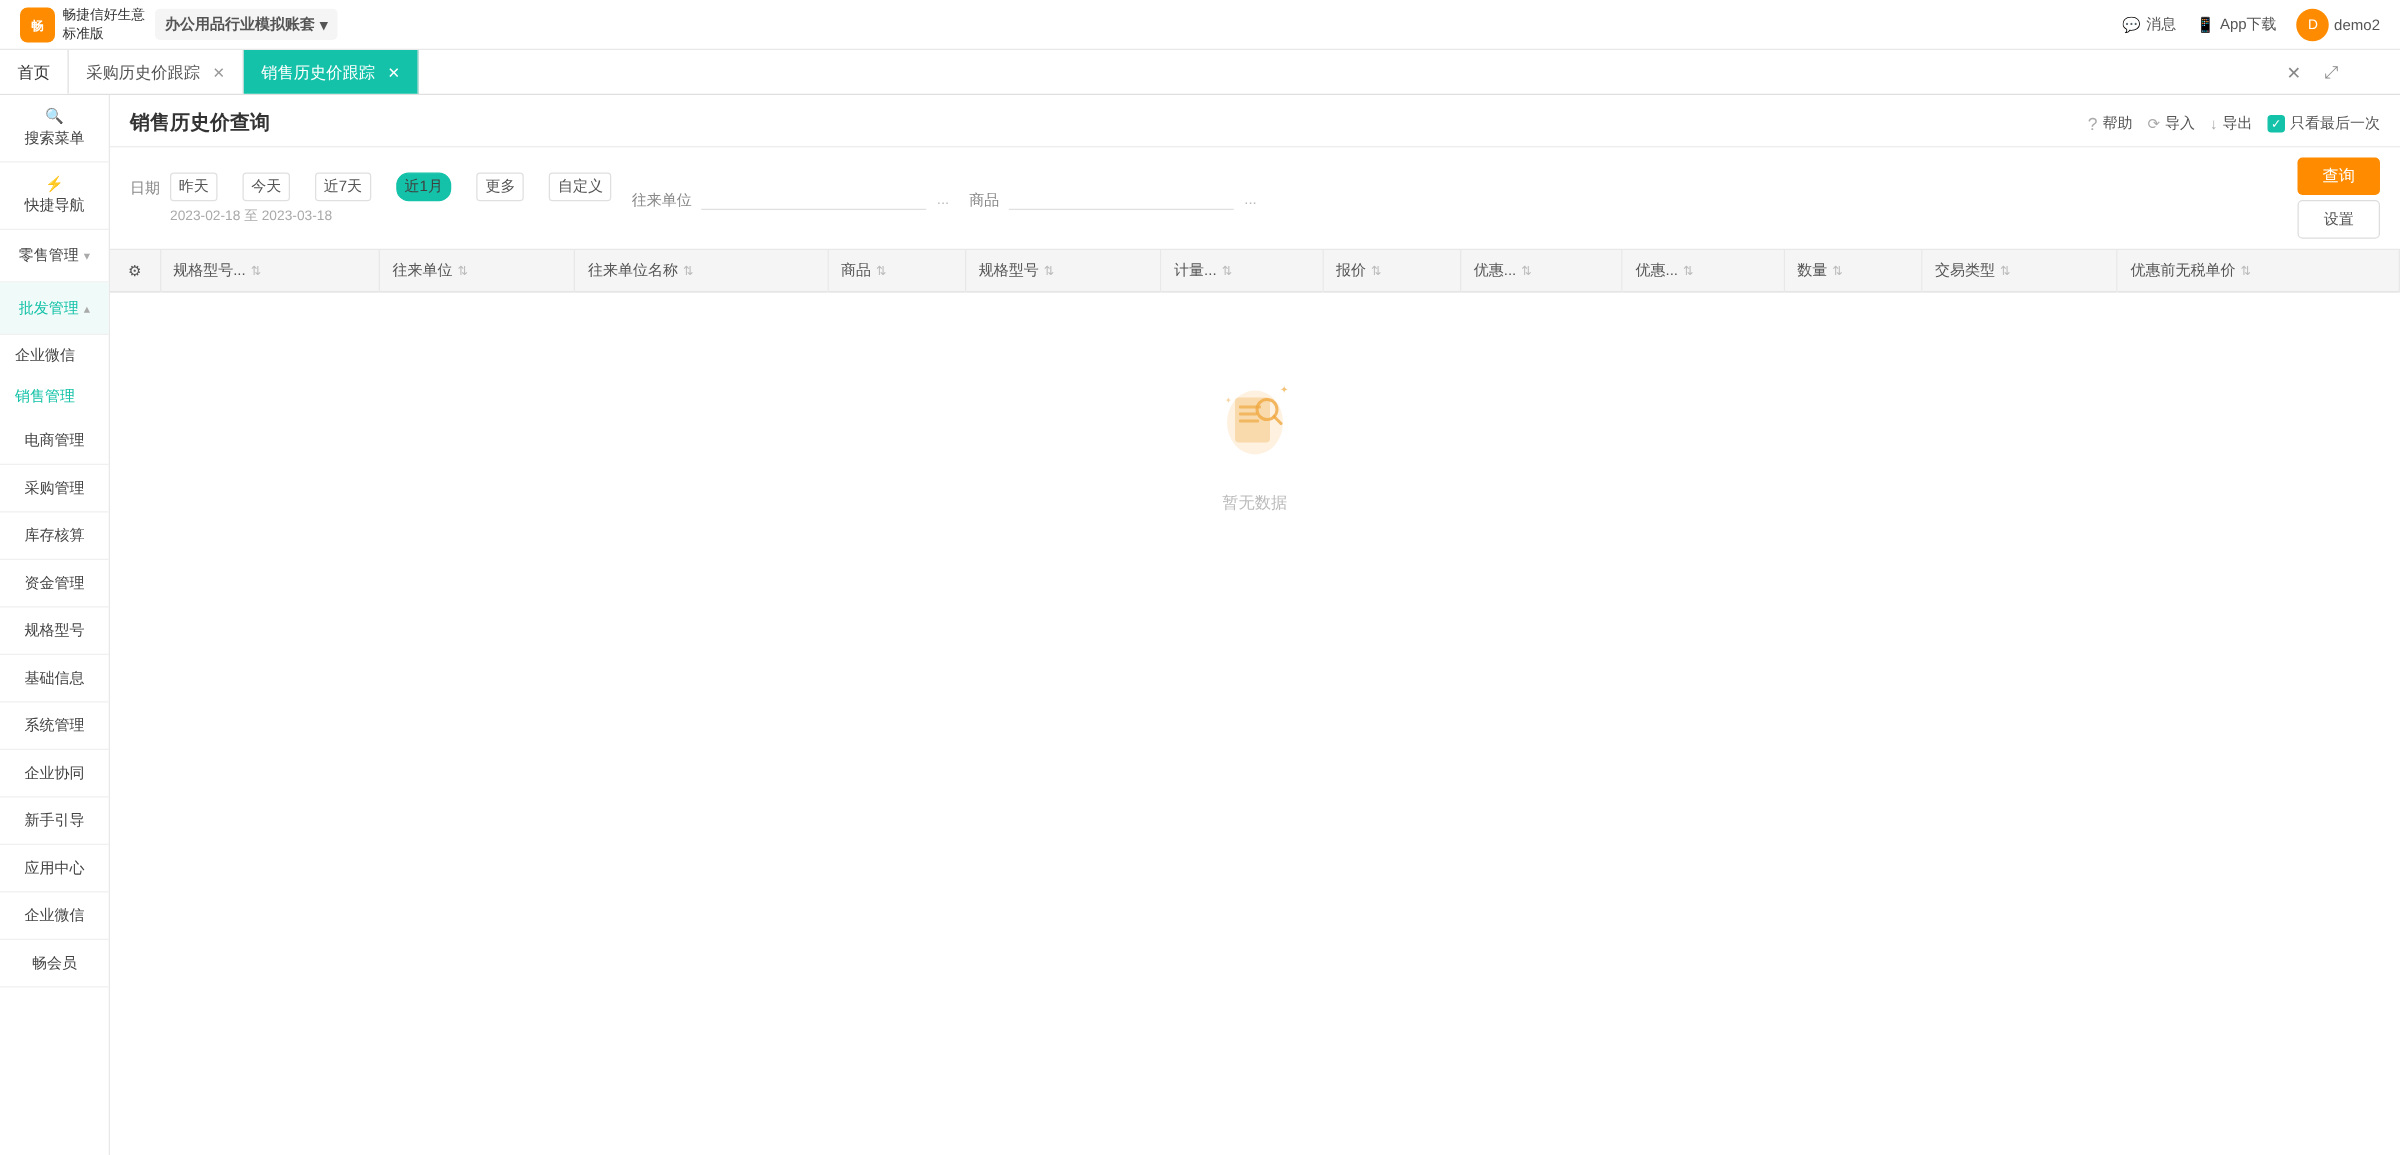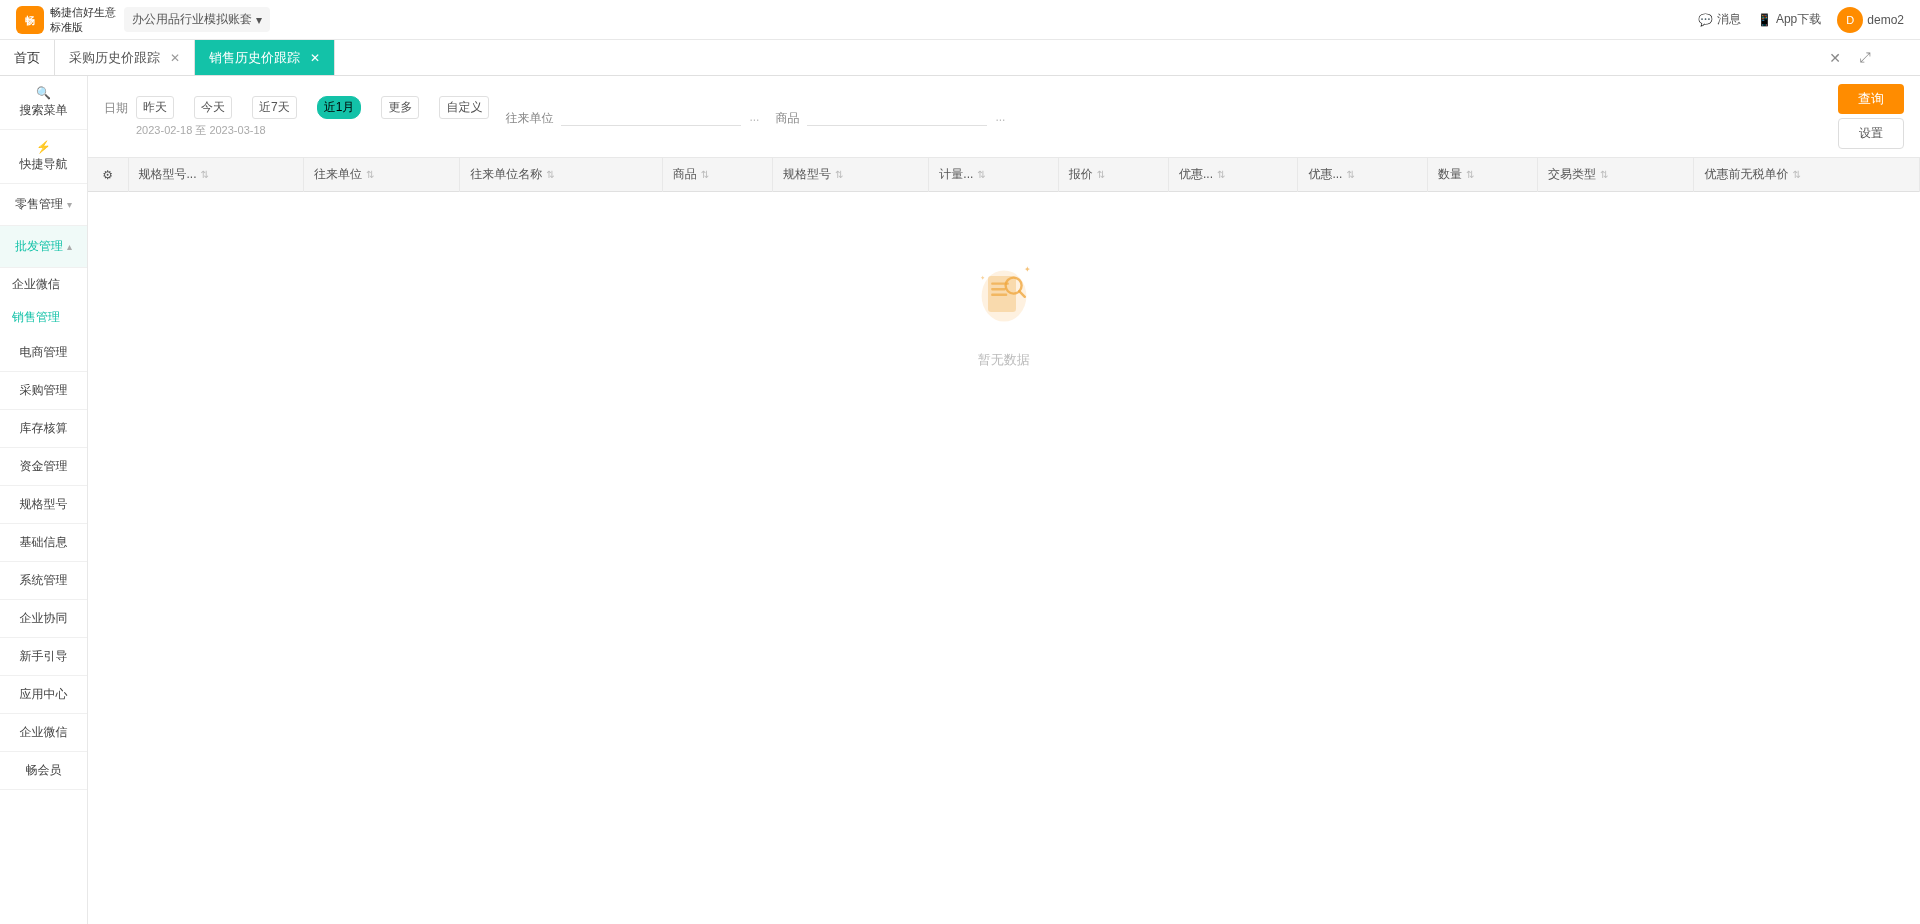"办公用品行业模拟账套" .workspace-selector { font-weight: none -> bold }
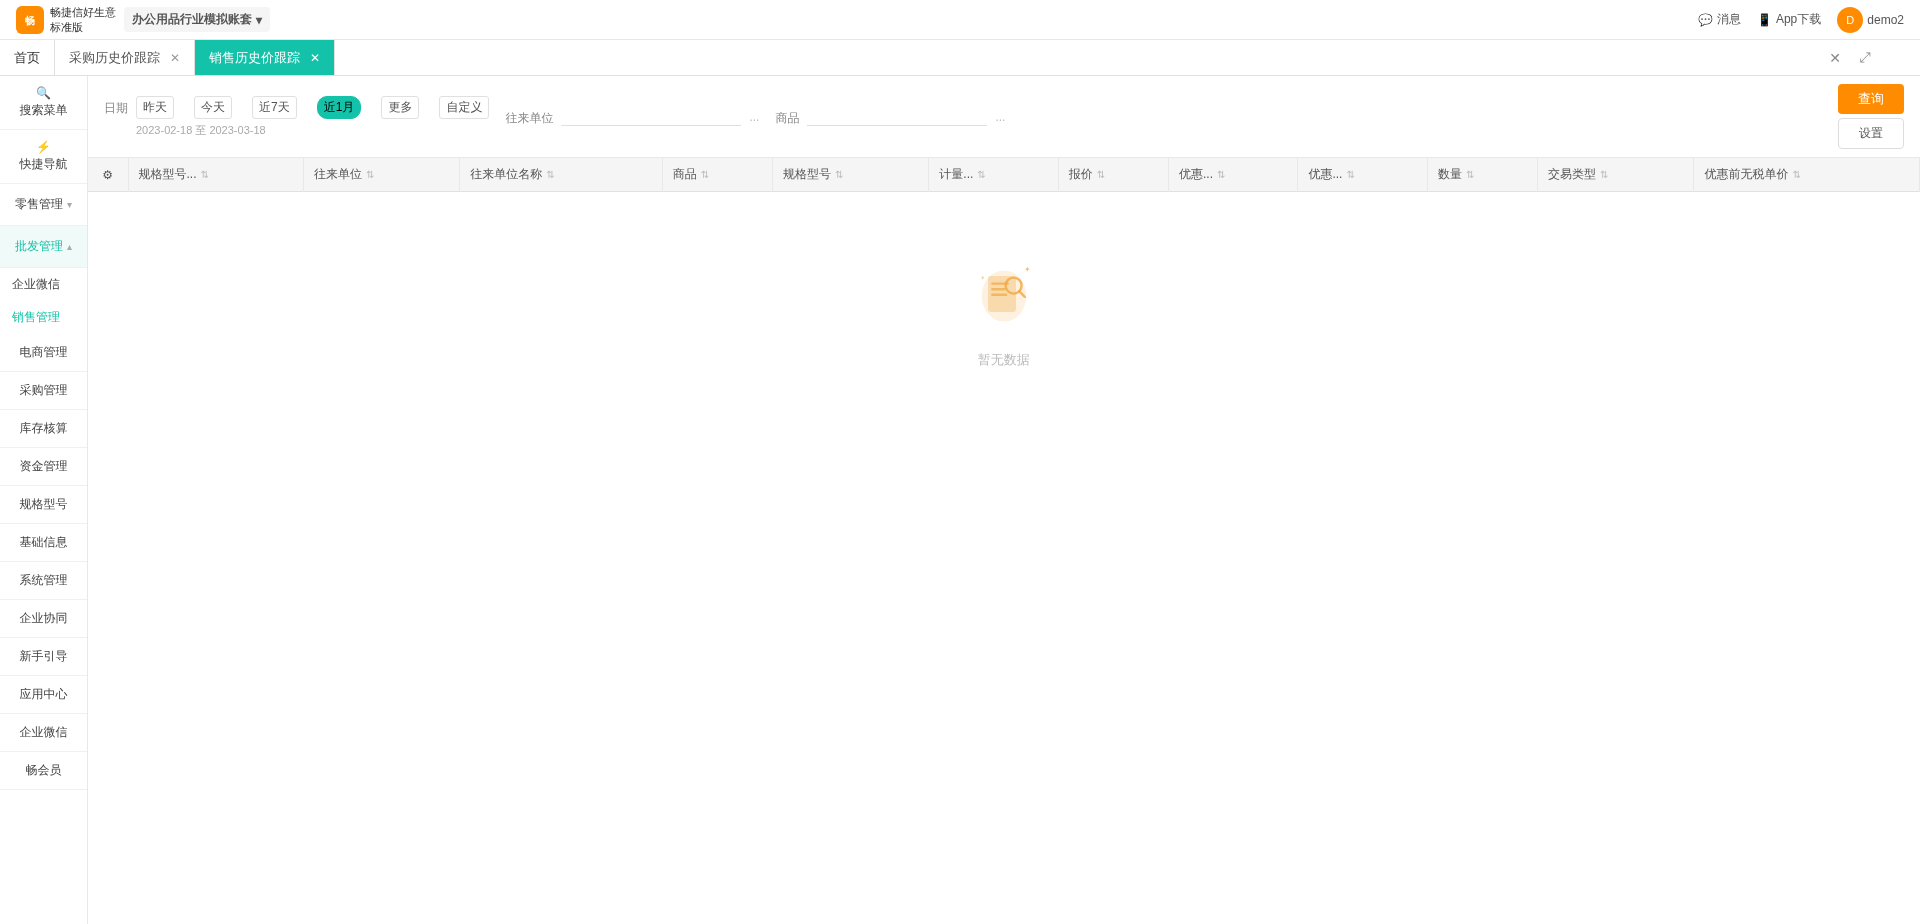"销售历史价查询" div.page-header { html: none -> <div> <h2>销售历史价查询</h2> <div> <div> <span>?</span> <span>帮助</span> </div> <div> <span>⟳</span> <span>导入</span> </div> <div> <span>↓</span> <span>导出</span> </div> <div> <div>✓</div> <span>只看最后一次</span> </div> </div> </div> }
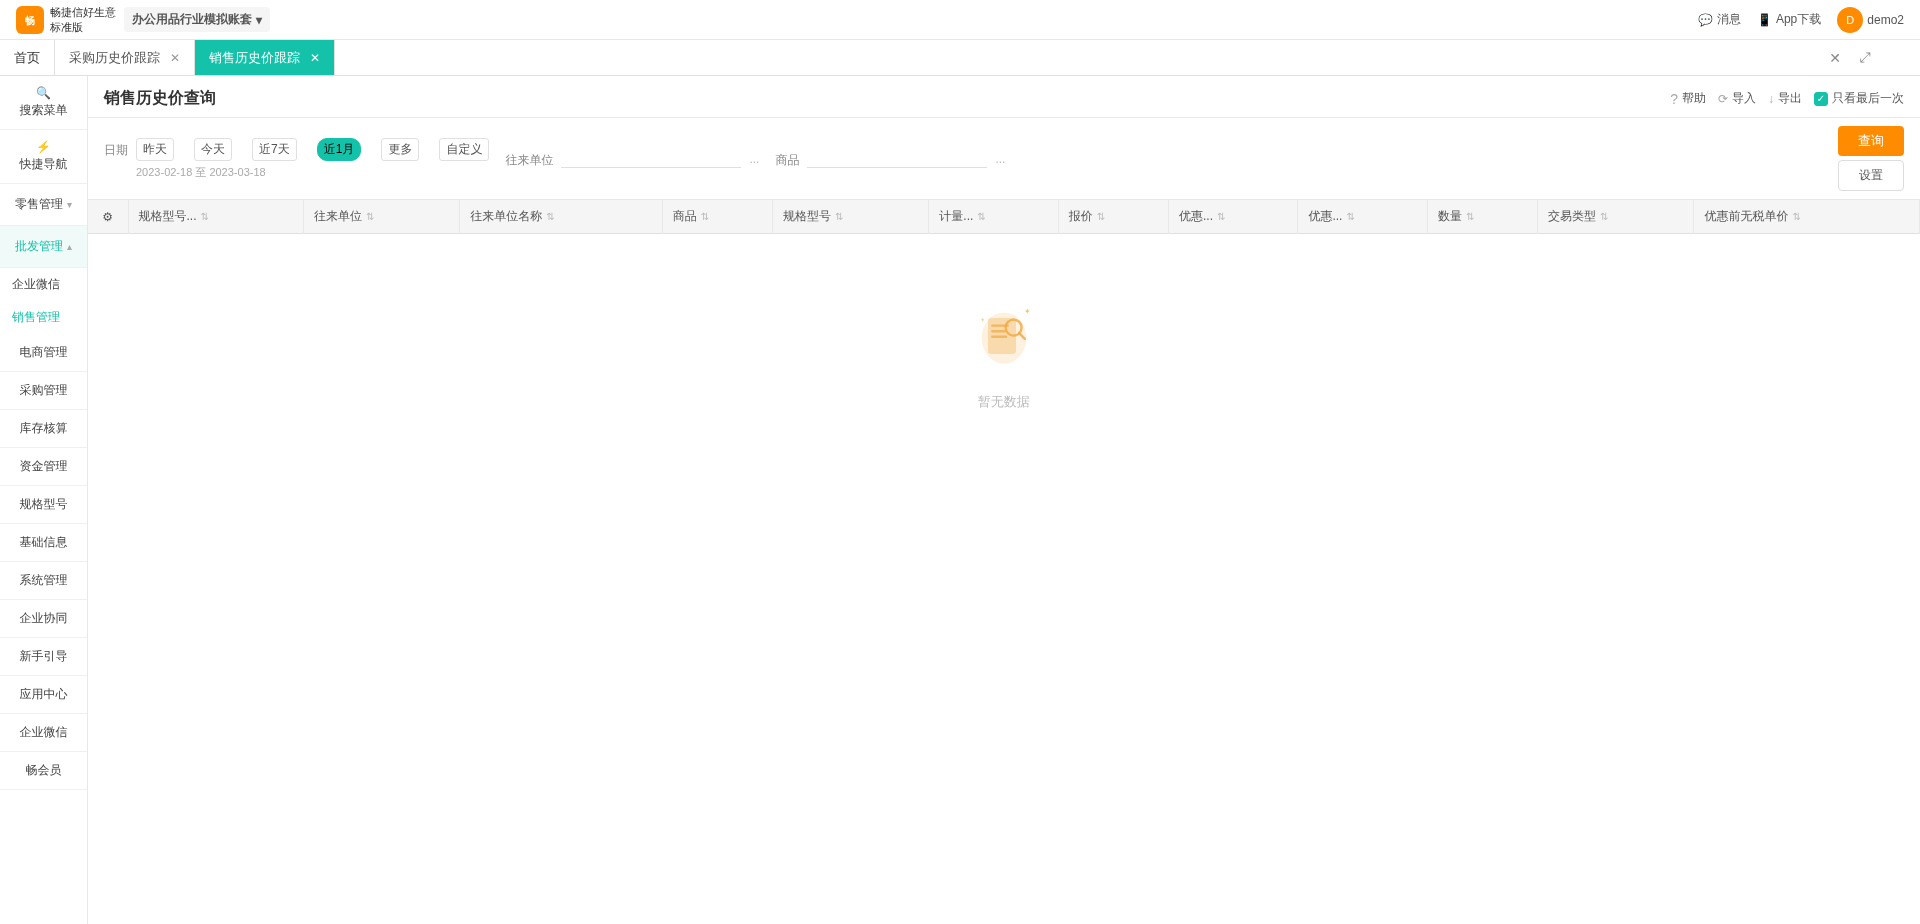"近1月" .date-btn.active { color: #000000 -> #404040 }
